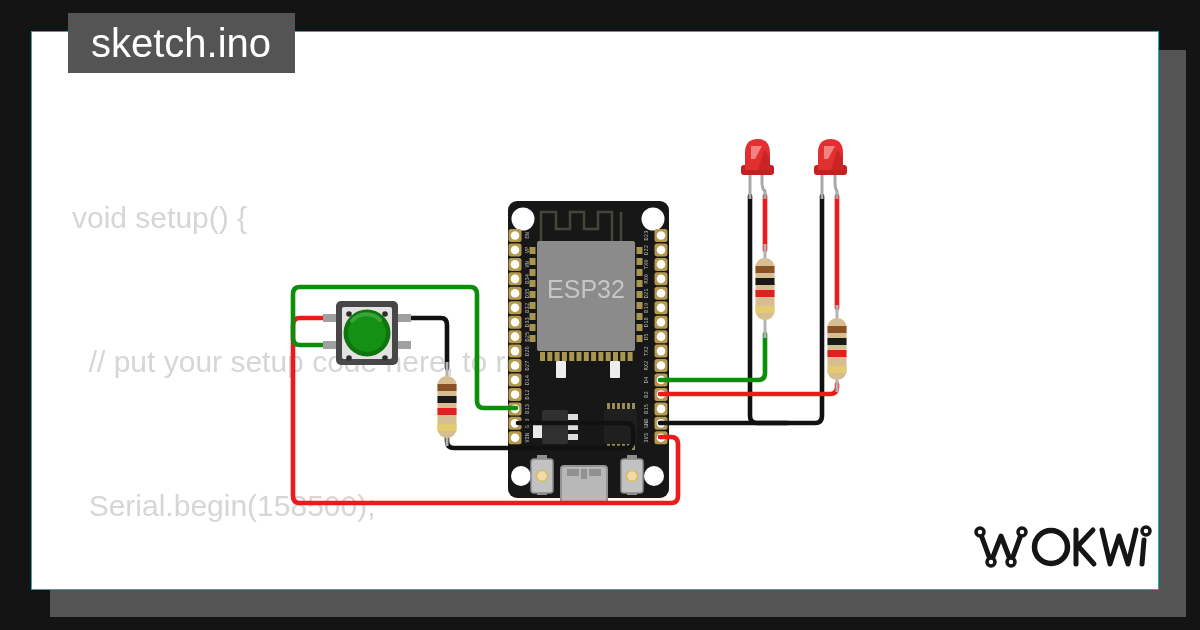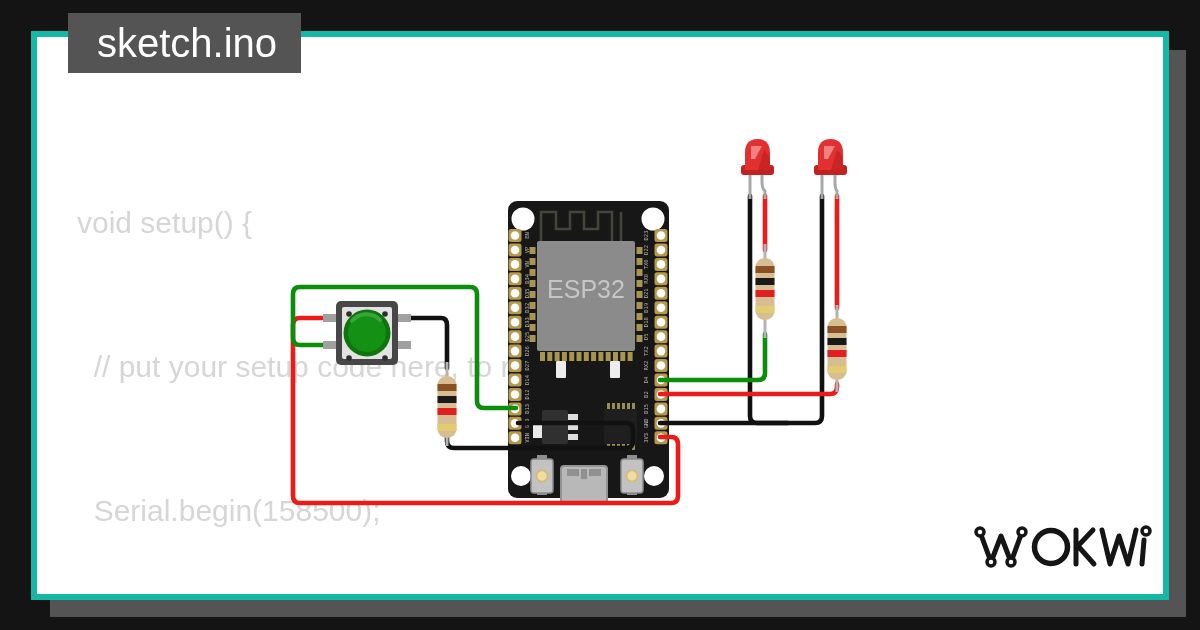"sketch.ino" .tab { padding-left: 29px -> 23px }
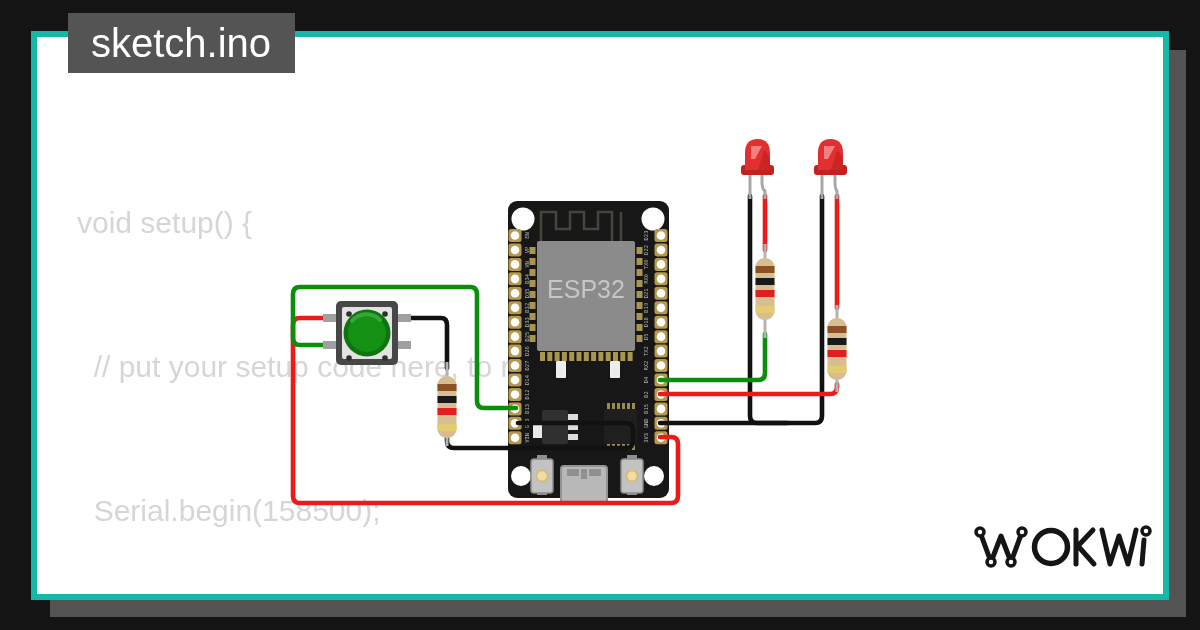"void setup() {" .card { border: 6px solid #14b8a6 -> 1px solid #14b8a6 }
